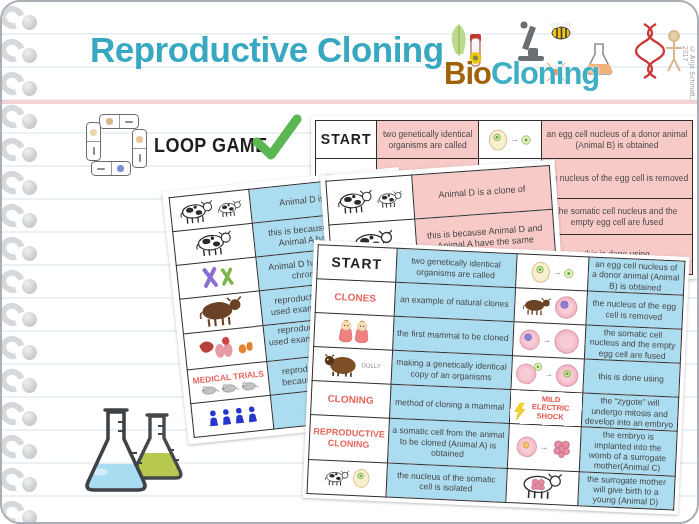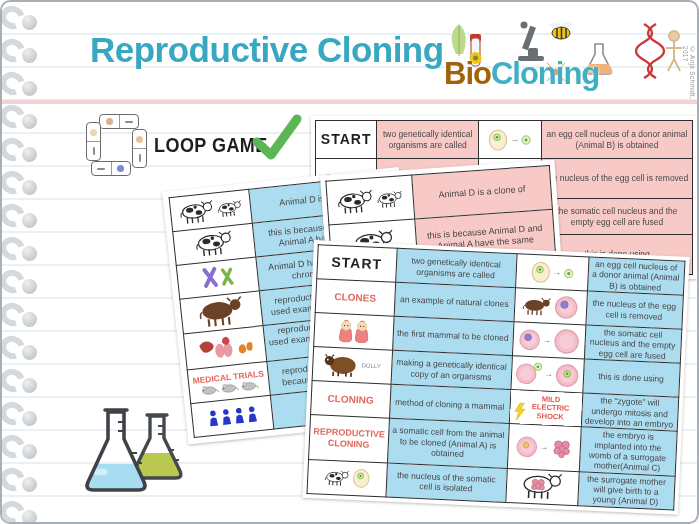"Reproductive Cloning" .page { border-radius: 10px -> 20px }
